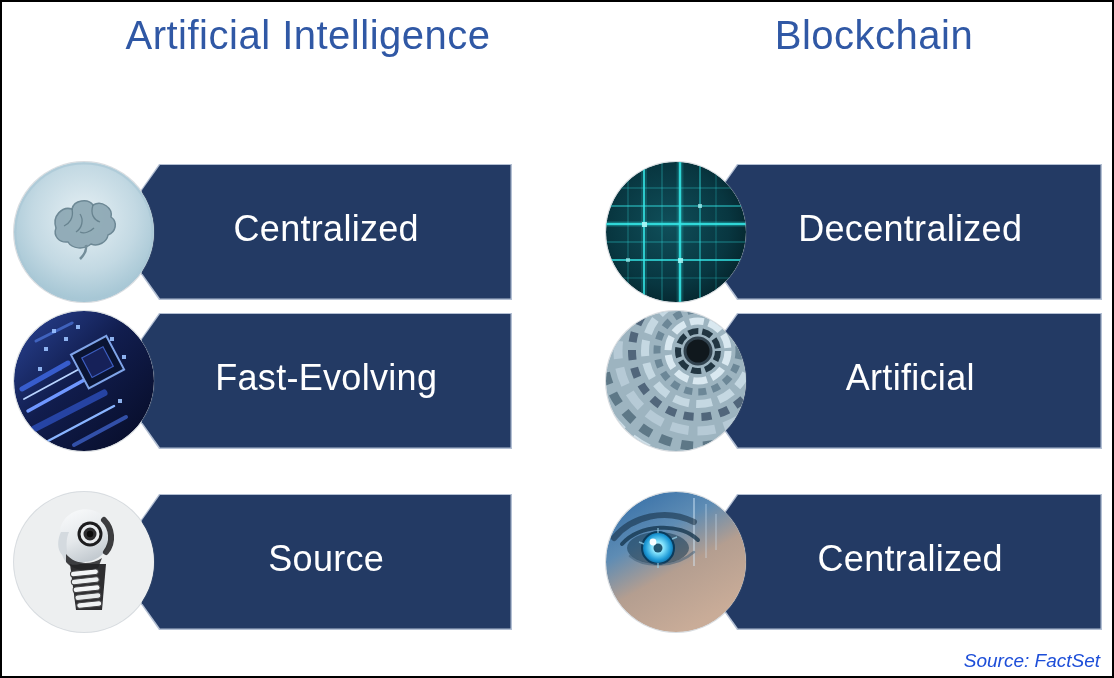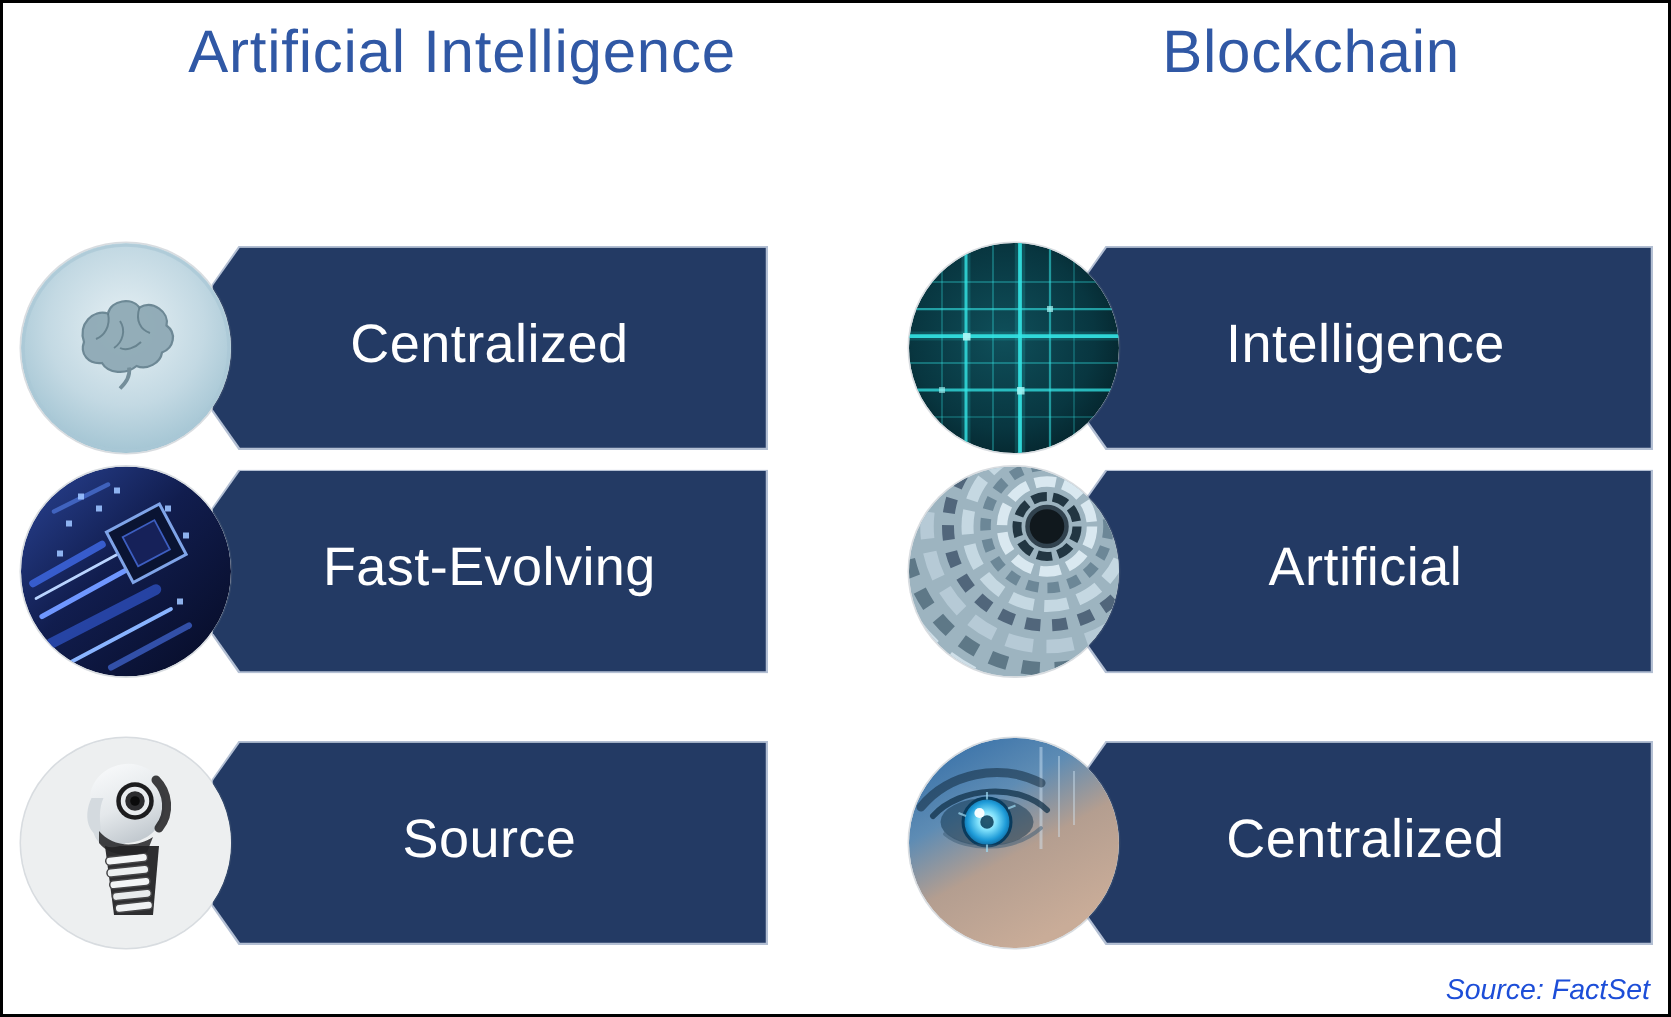"Intelligence" span.label { text: Intelligence -> Decentralized }
